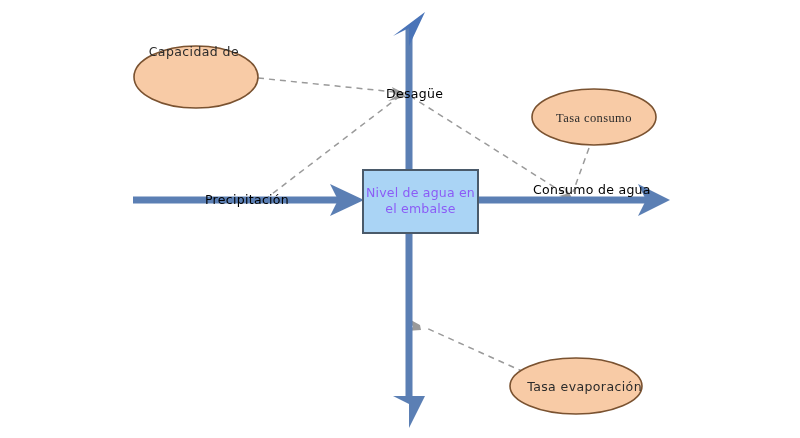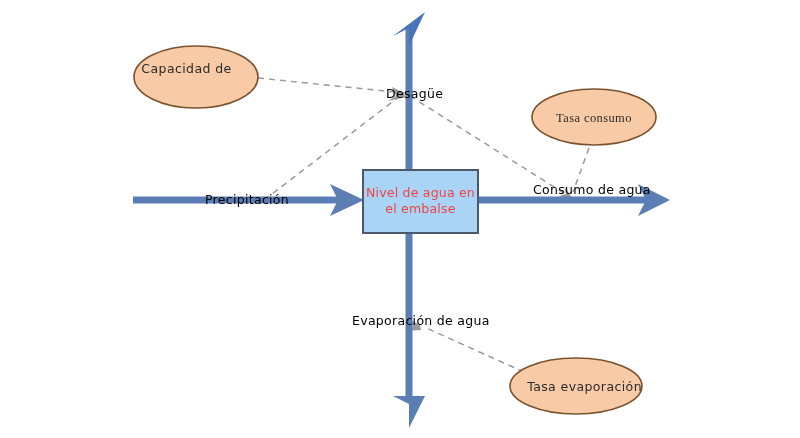"Capacidad de" div.aux-label { text-align: none -> right; top: 61px -> 44px }
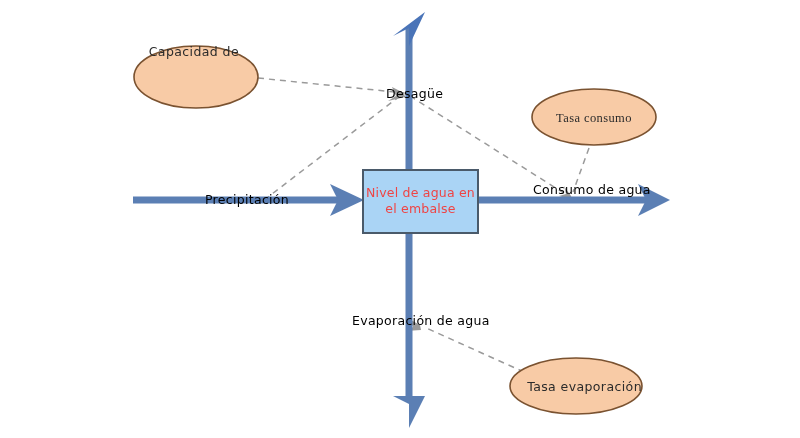"Nivel de agua en" .stock-label { color: #ef4444 -> #8b5cf6 }
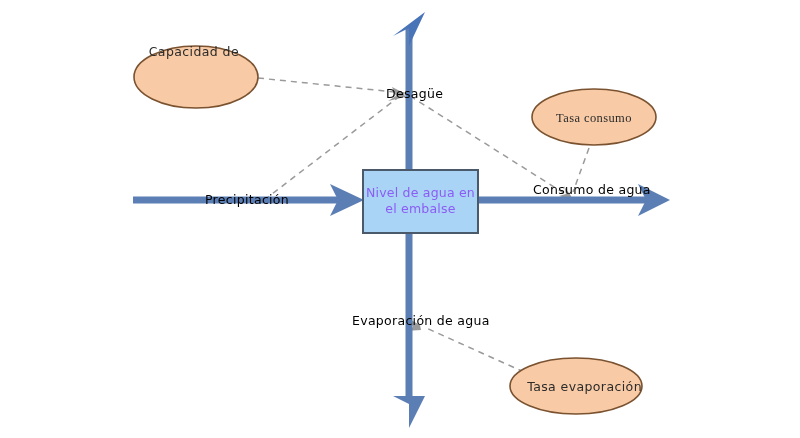"Evaporación de agua" div.flow-label { html: <div>Evaporación de agua</div> -> none }
